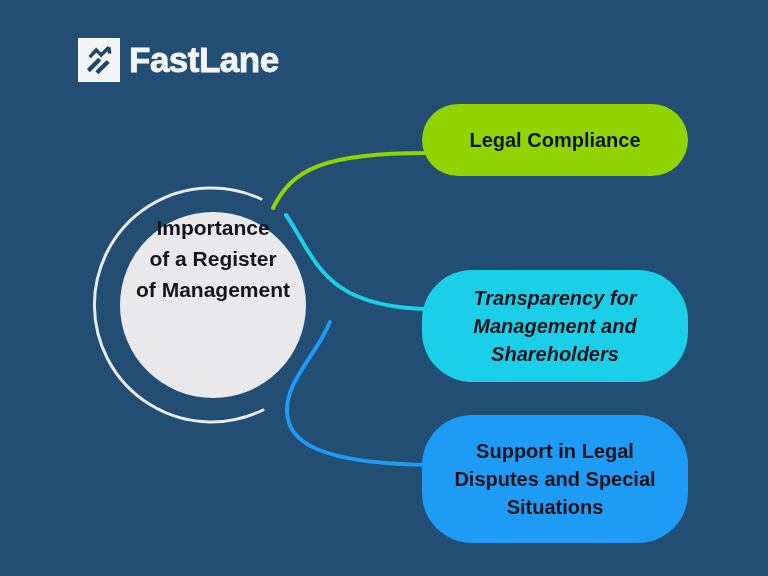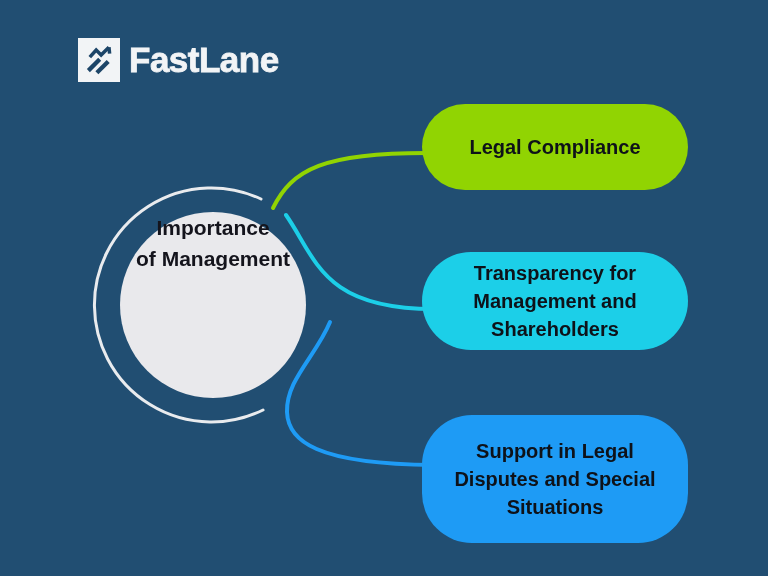"Legal Compliance" .pill-1 { height: 86px -> 72px }
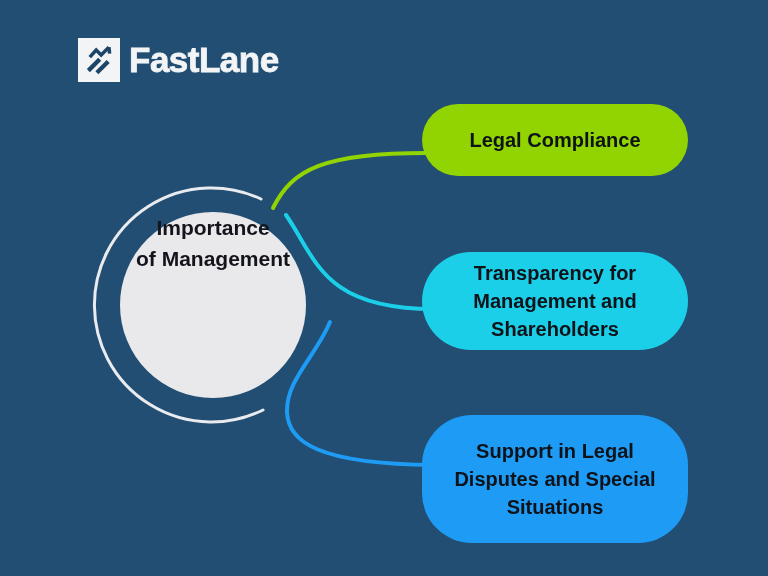"of a Register" span.line { html: none -> <span>of a Register</span> }
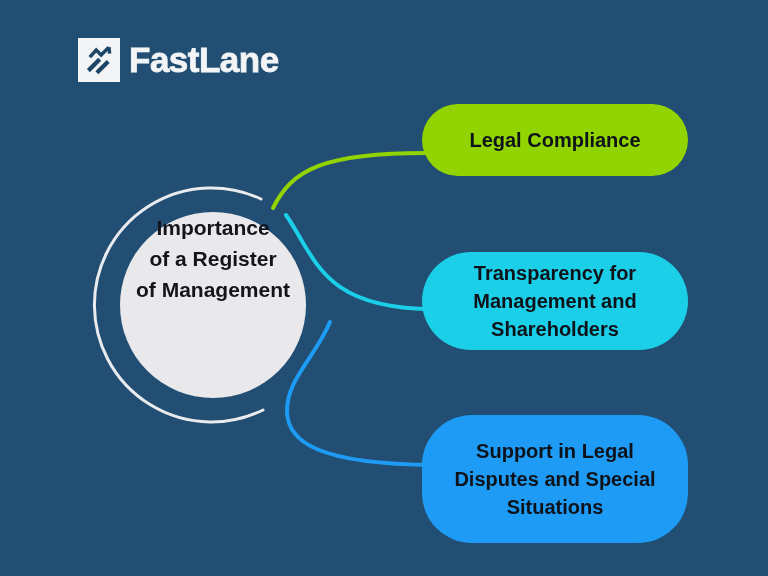"Transparency for Management and" .pill-2 { font-style: none -> italic; height: 98px -> 112px; top: 252px -> 270px }
